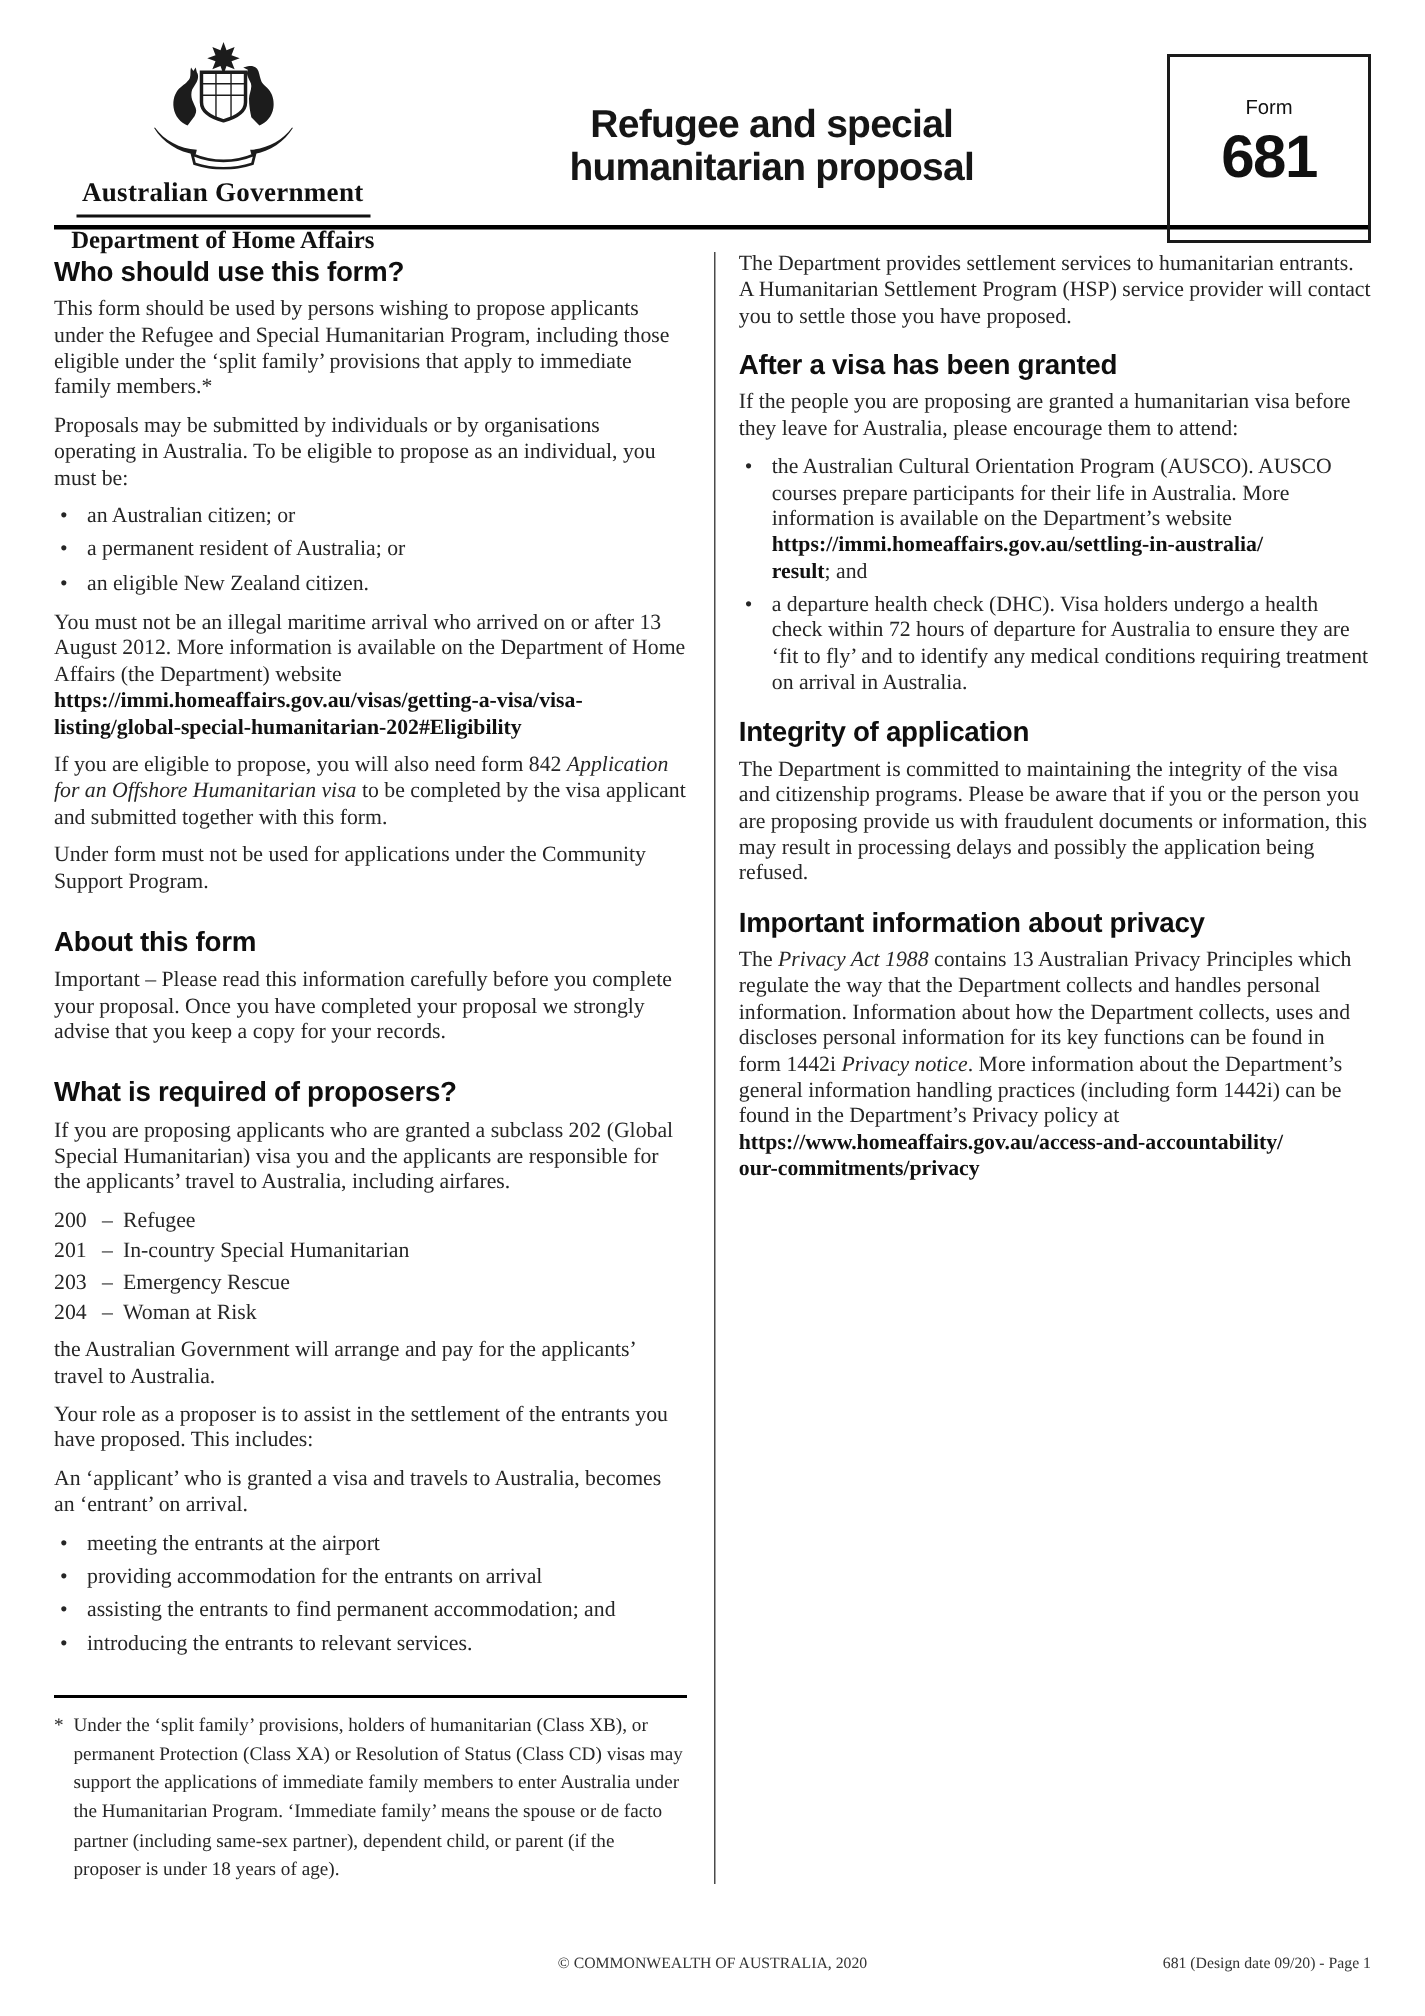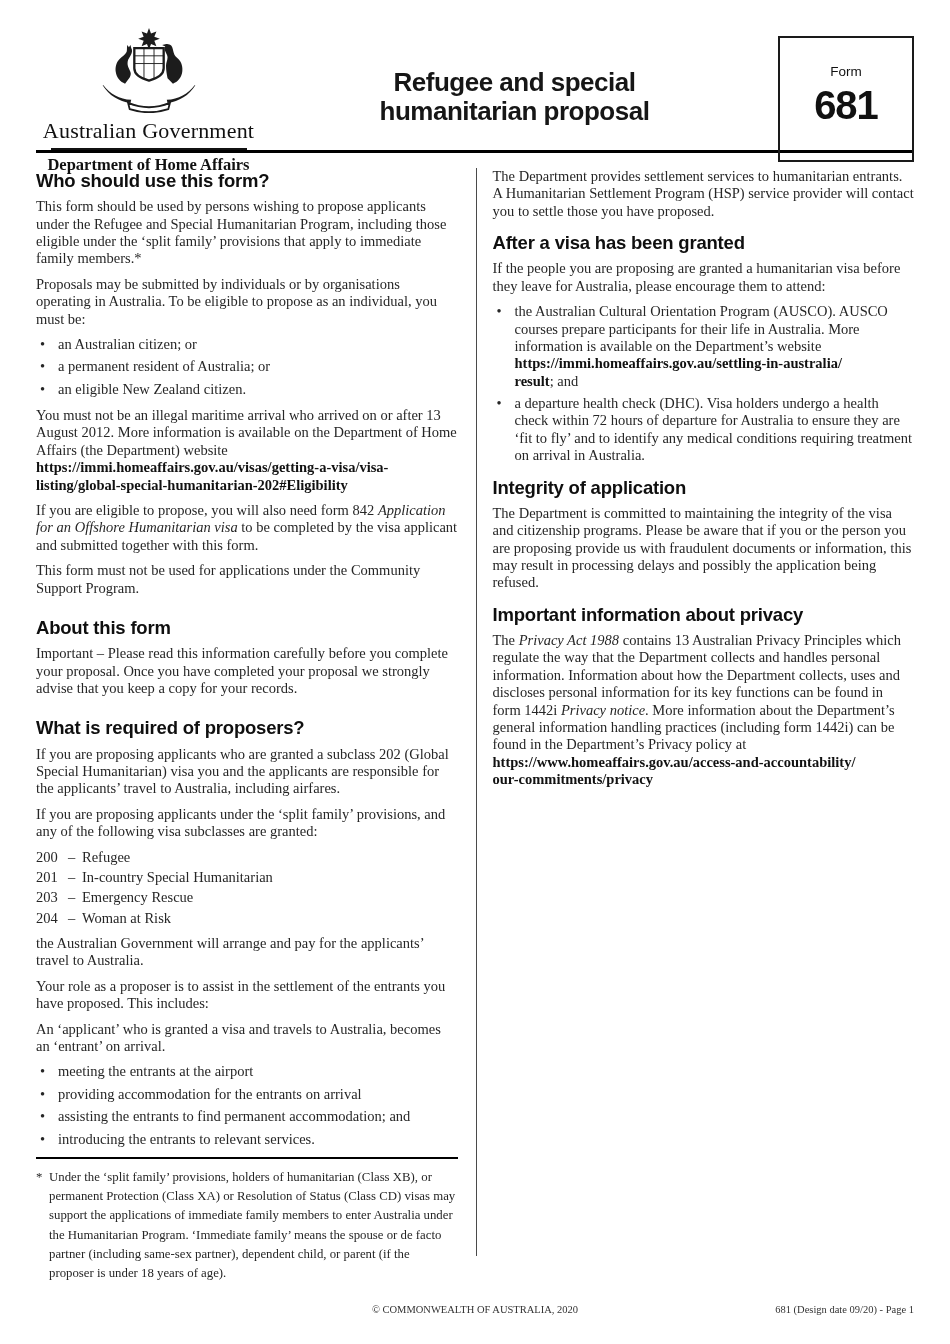"Australian Government" .gov-name { font-size: 22px -> 18px; font-weight: normal -> bold }
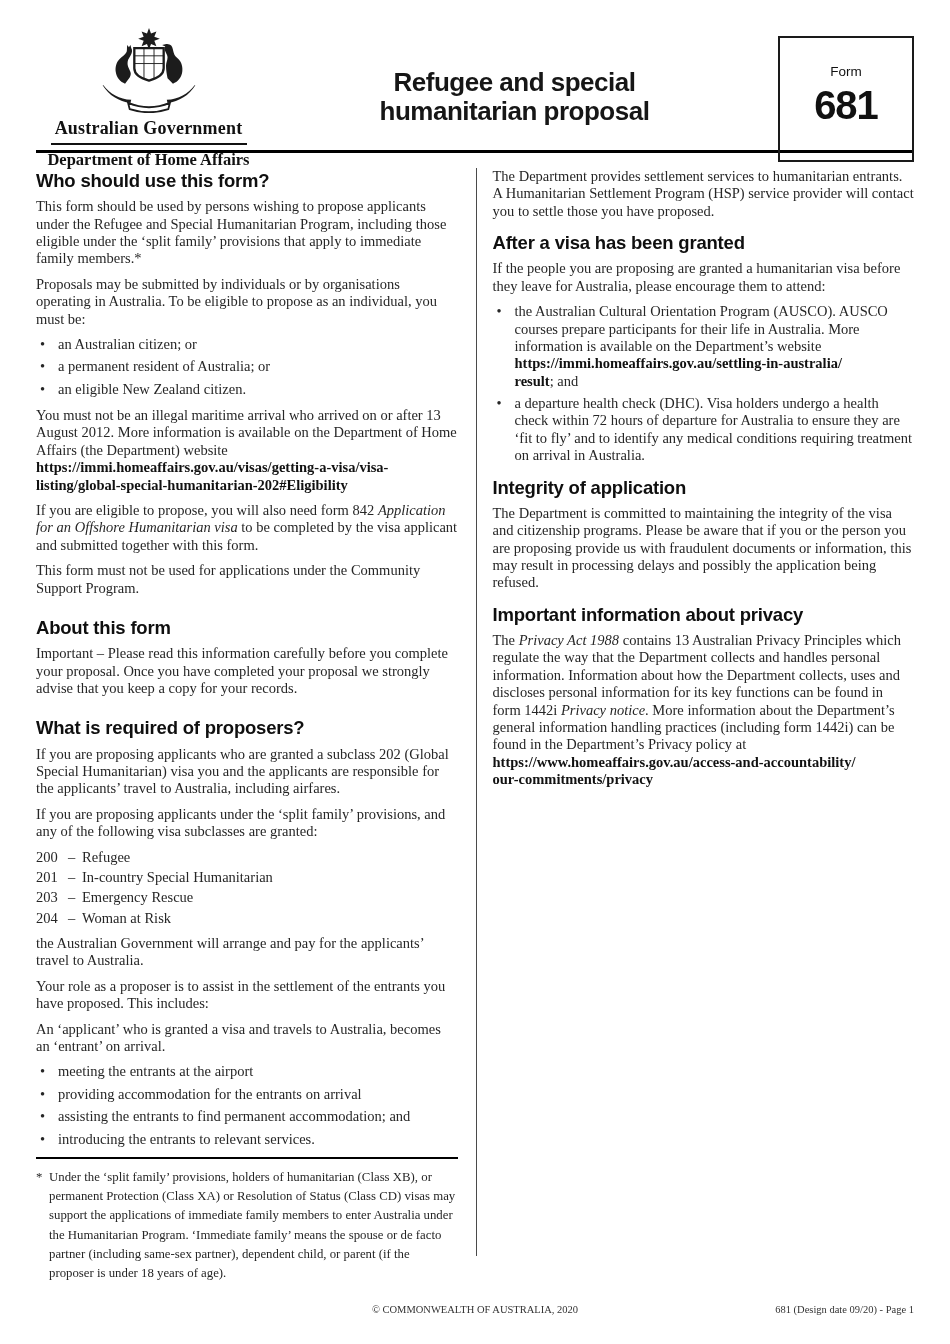"This form must not be" p { text: This -> Under }
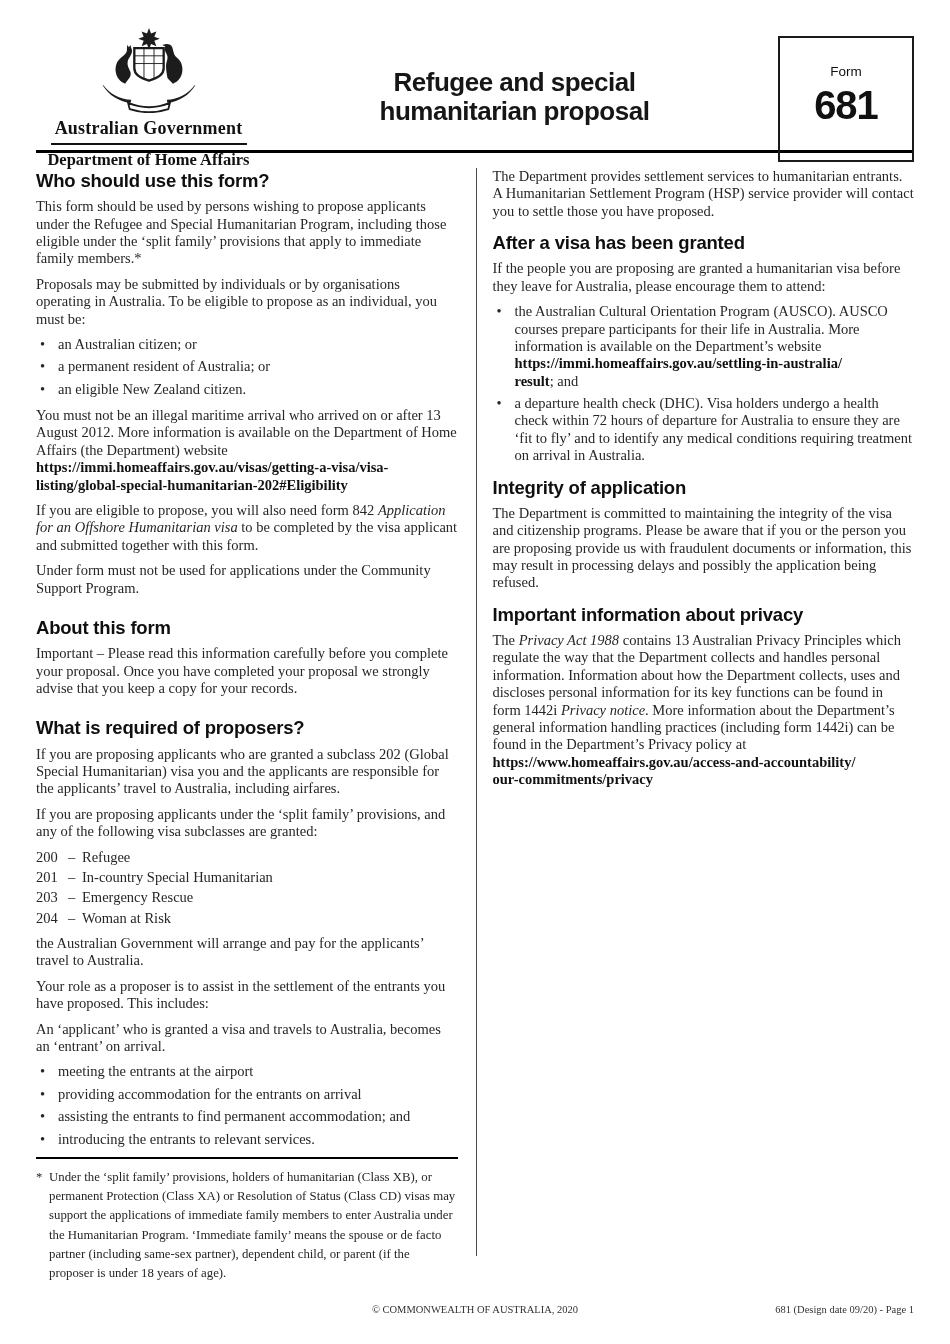"If you are proposing applicants under" p { html: <p>If you are proposing applicants under the ‘split family’ provisions, and any of the following visa subclasses are granted:</p> -> none }
